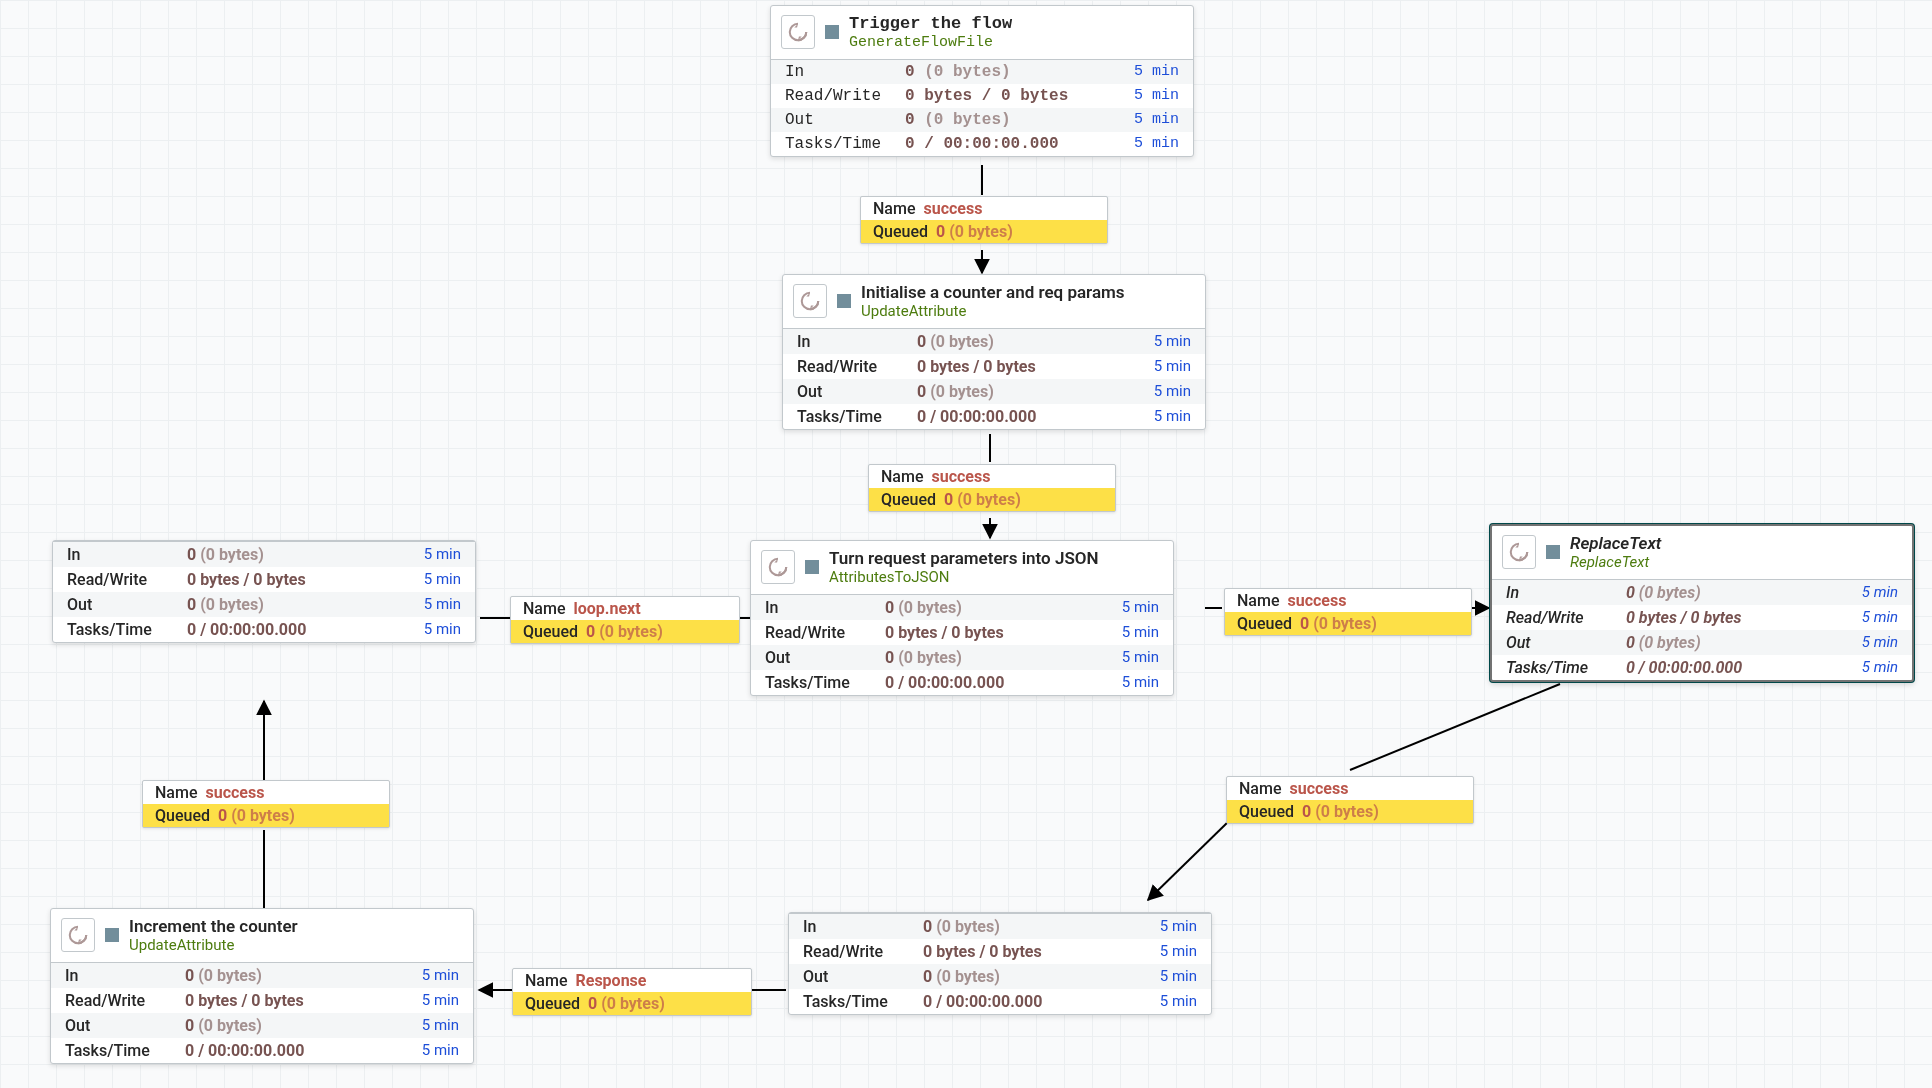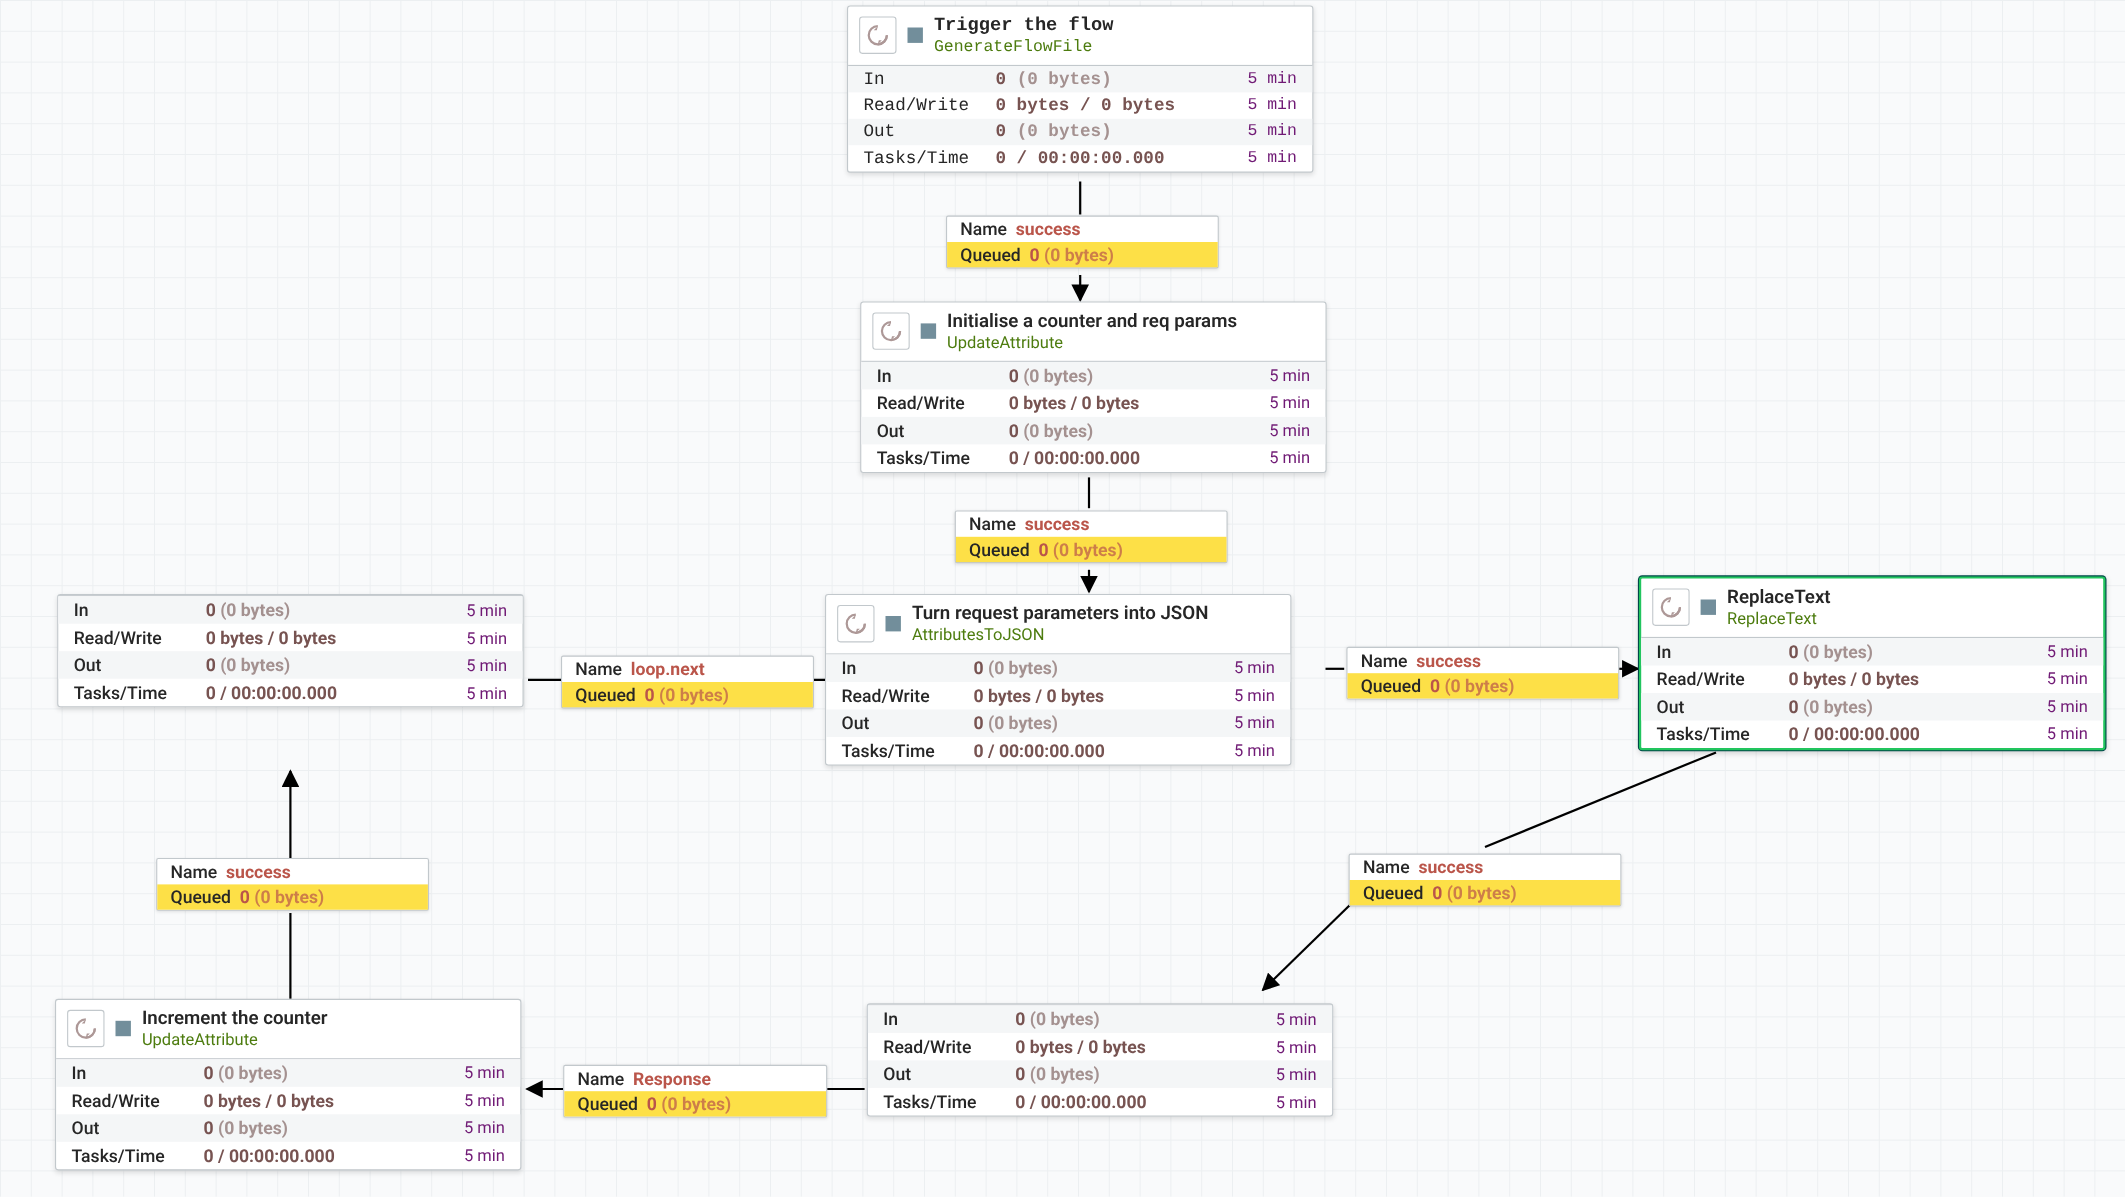"In" .stat-row { align-items: center -> flex-start }
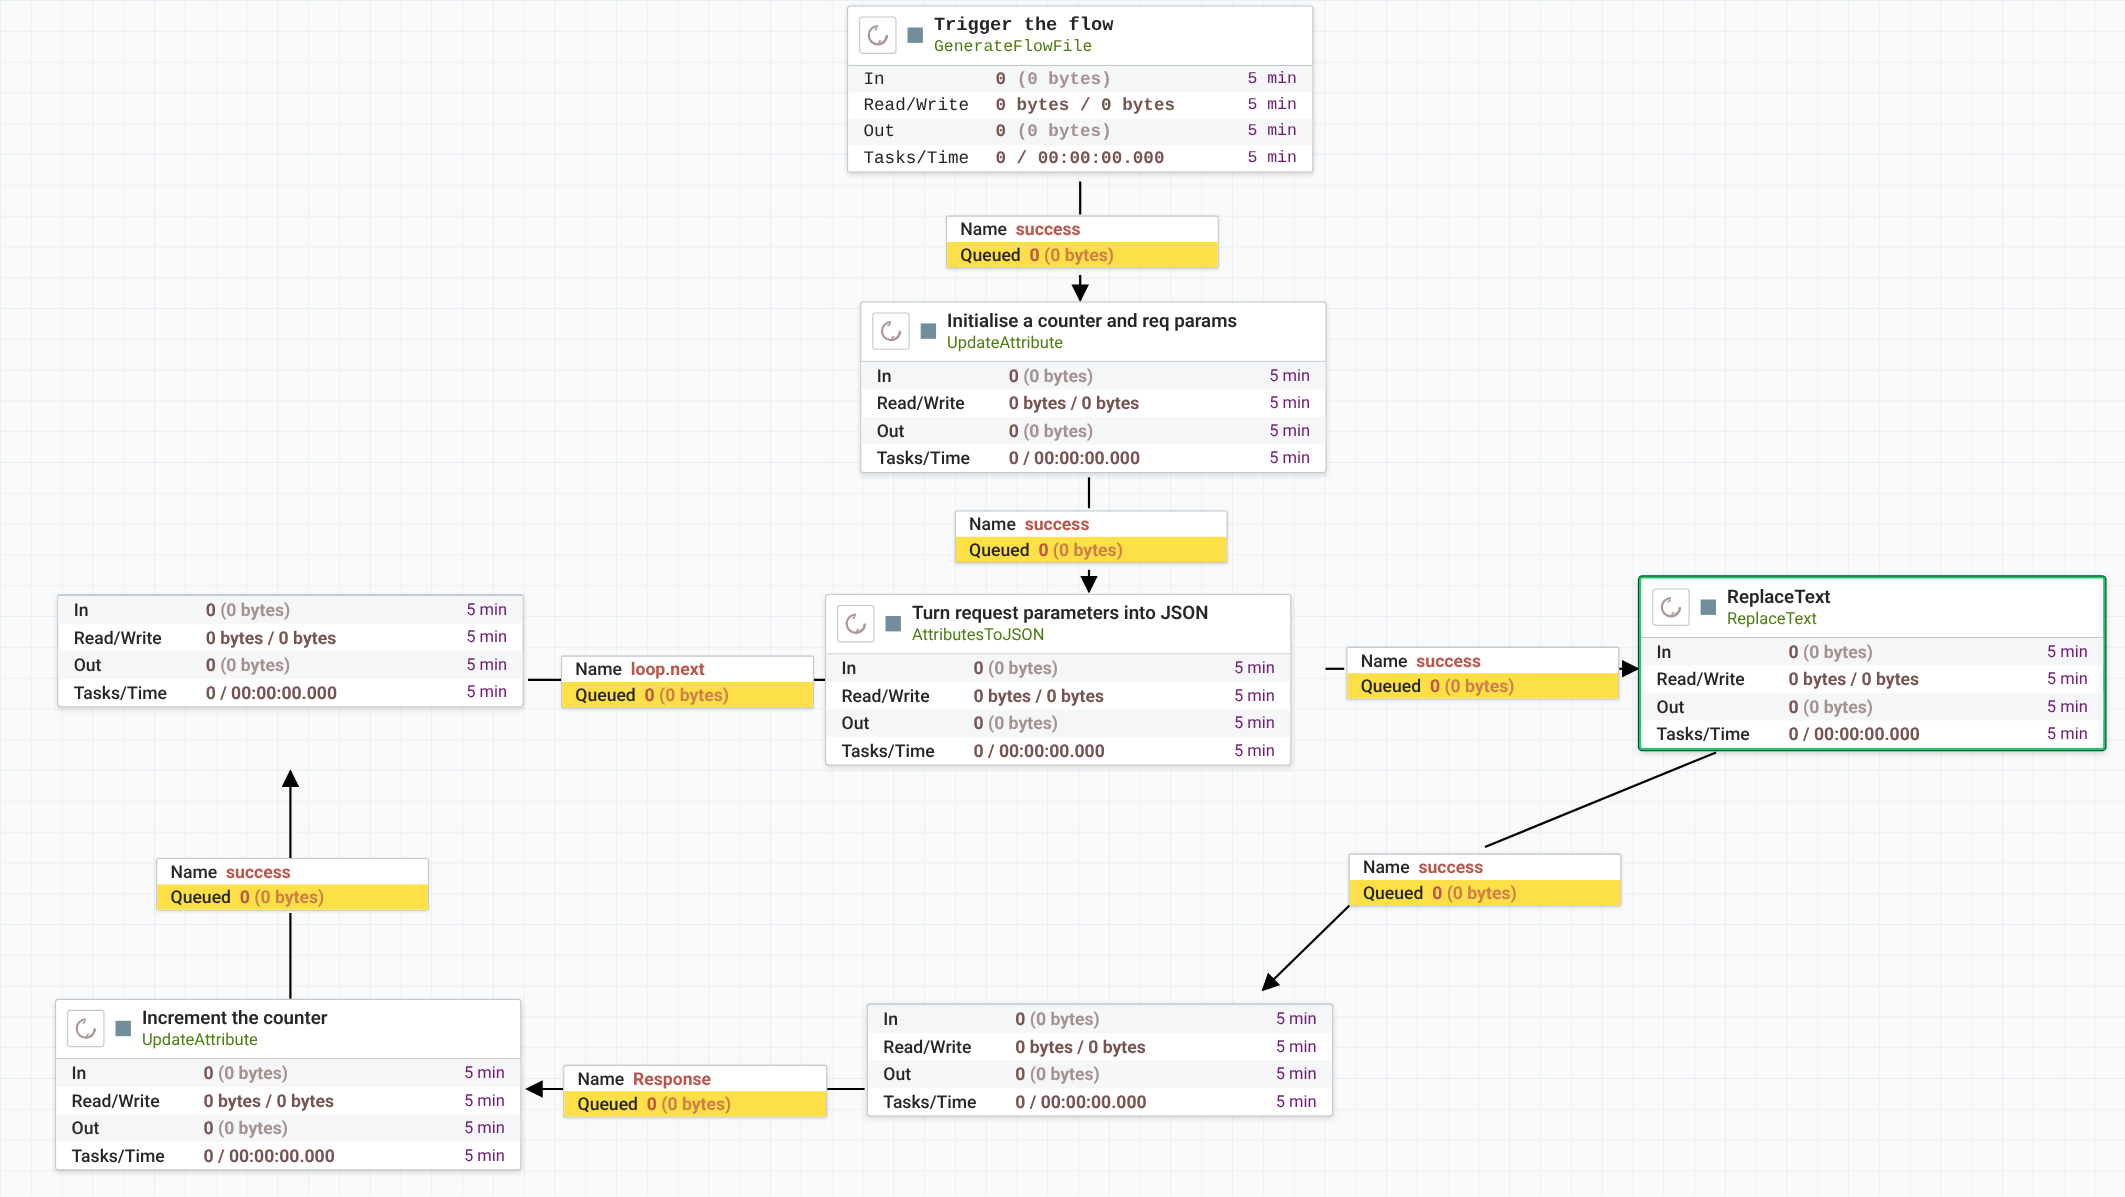"5 min" .stat-time { color: #701a75 -> #1d4ed8 }
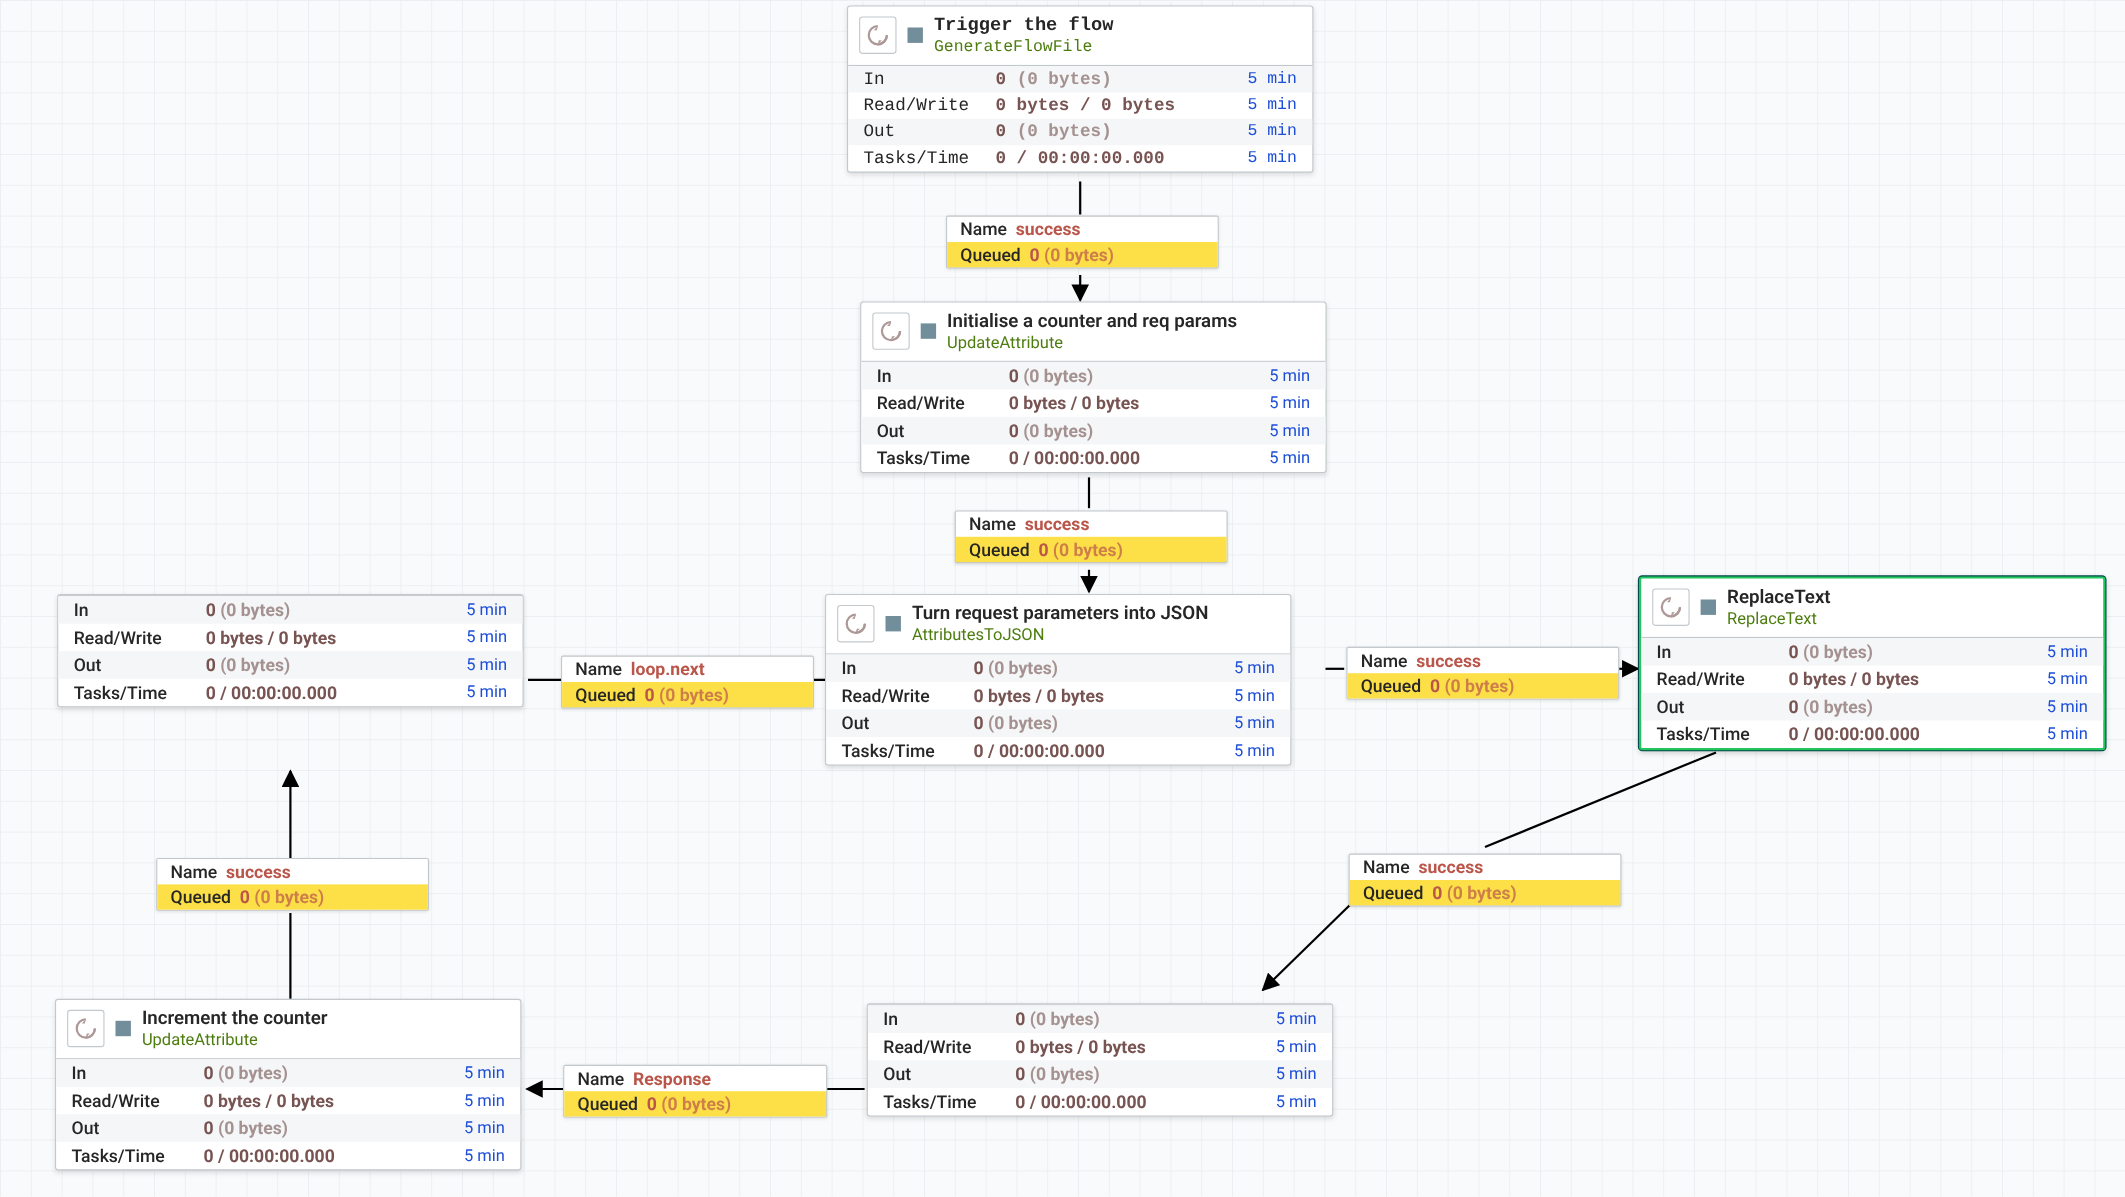"ReplaceText" .processor.selected { border: 2px solid #22c55e -> 2px solid #737373; font-style: none -> italic }
